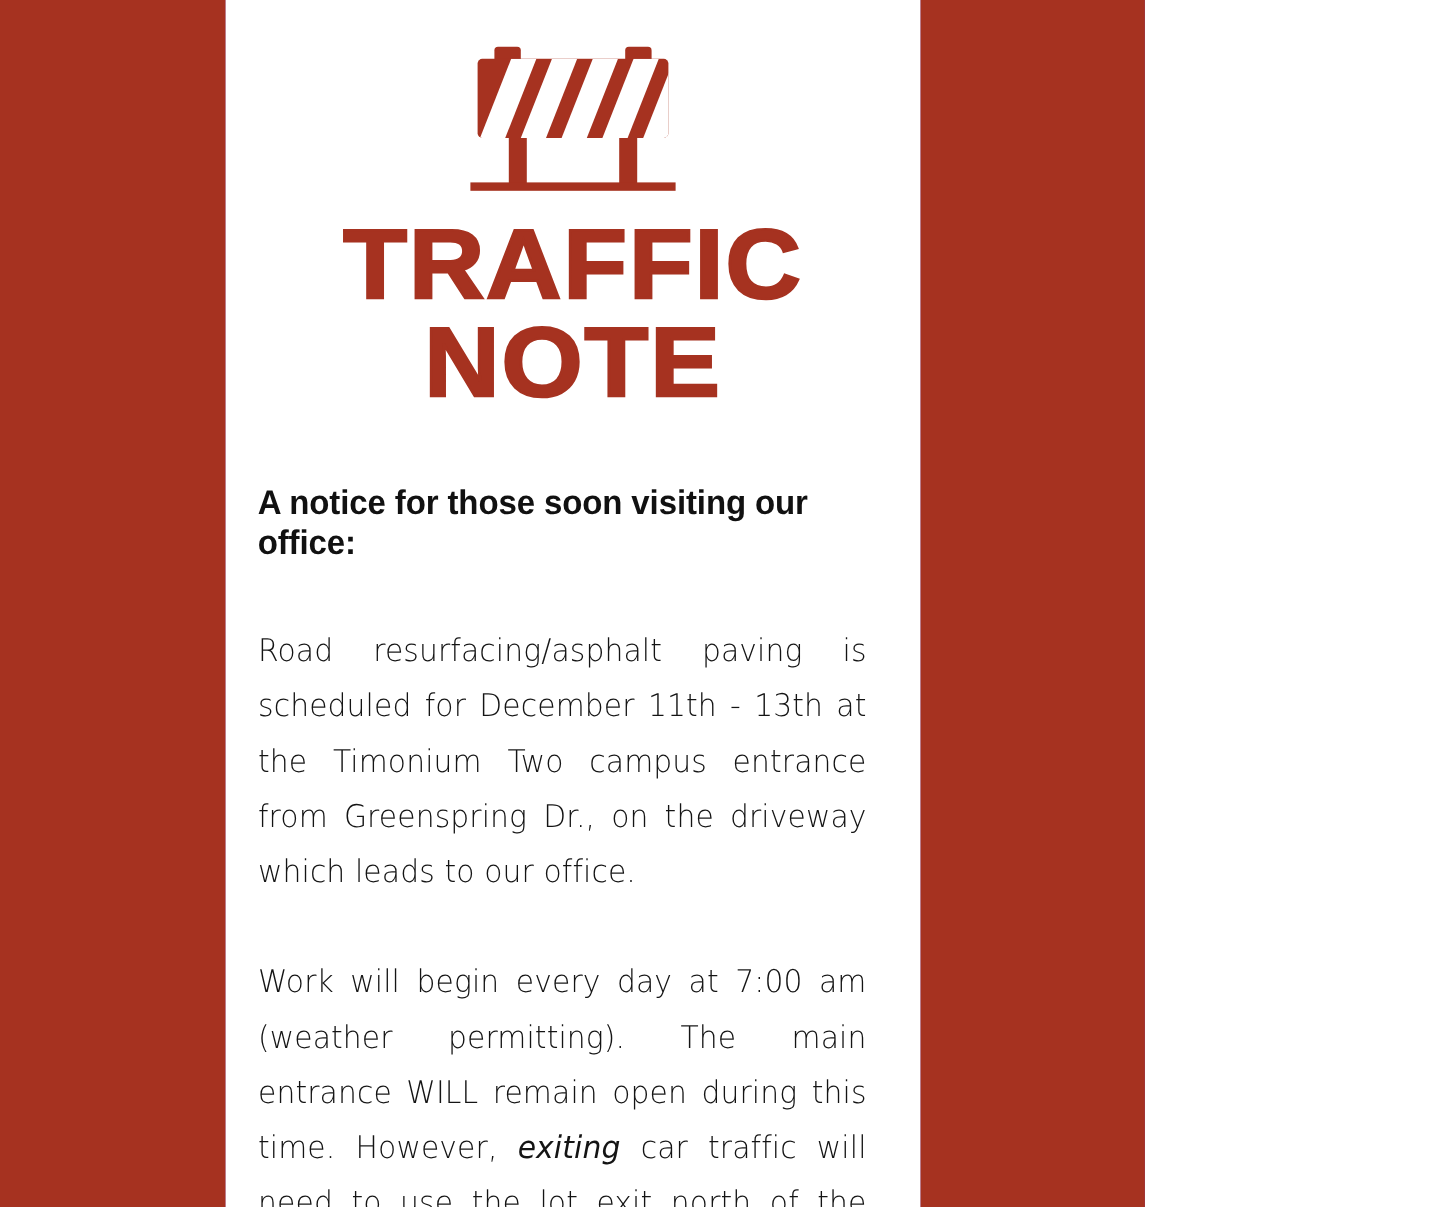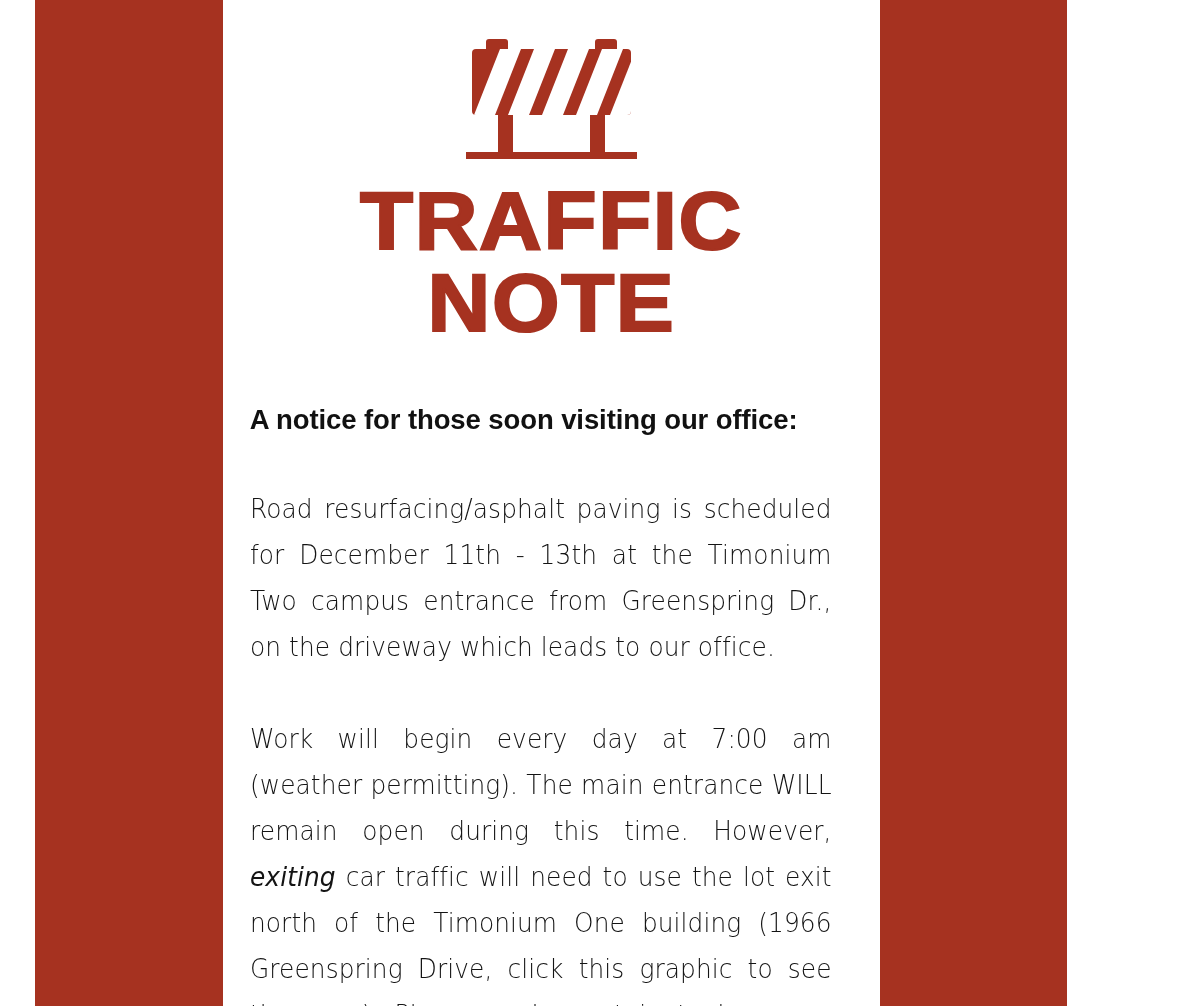"TRAFFIC NOTE" .poster { margin-left: 35px -> none; width: 1032px -> 954px }
